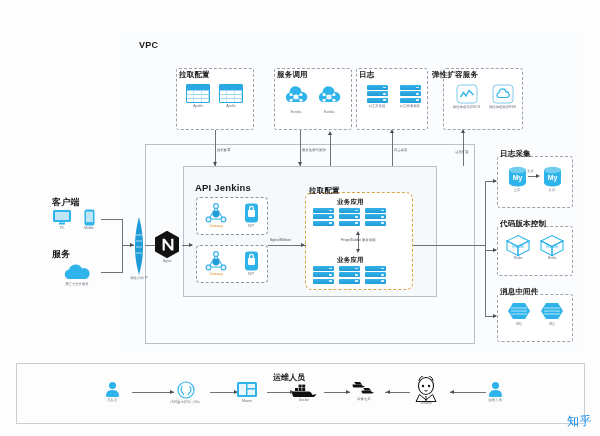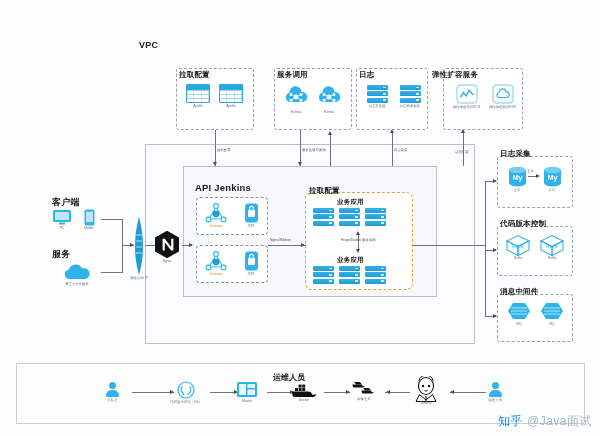"@Java面试" span { html: <span>@Java面试</span> -> none }
